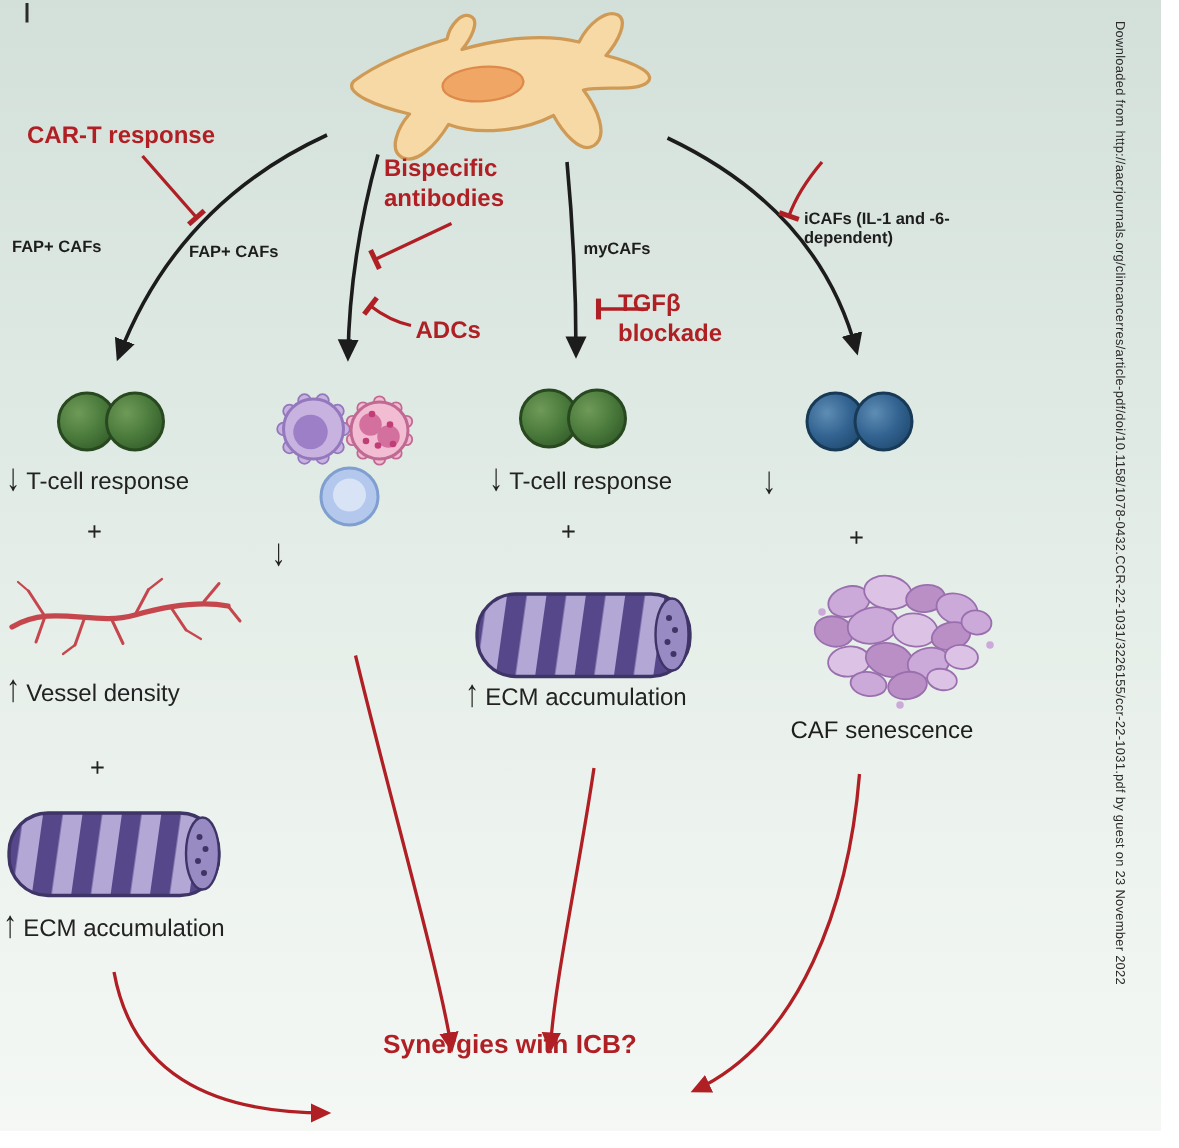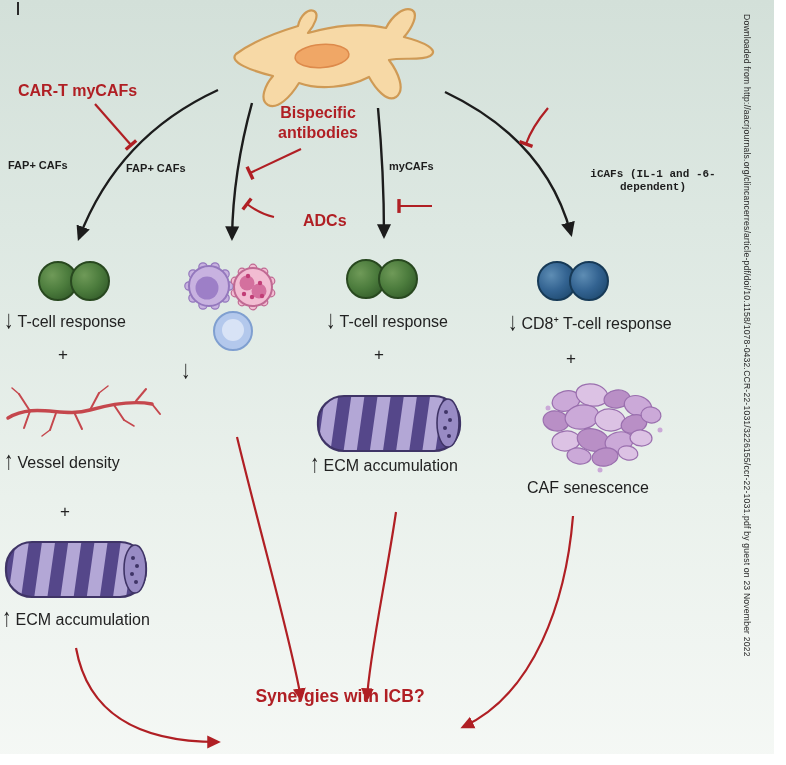"CAR-T myCAFs" div.lbl { text: myCAFs -> response }
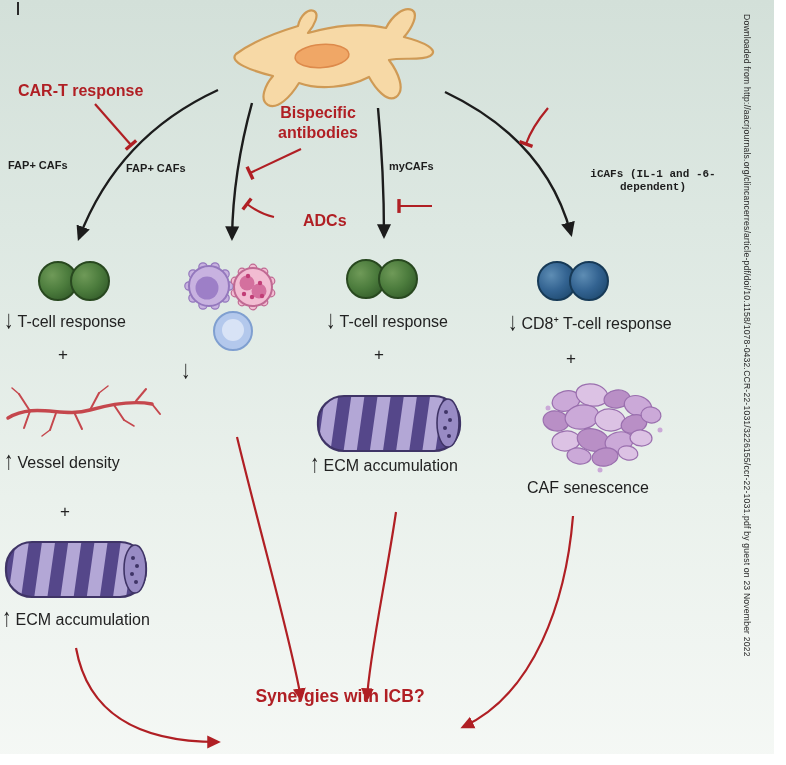"Bispecific" .center { text-align: center -> left }
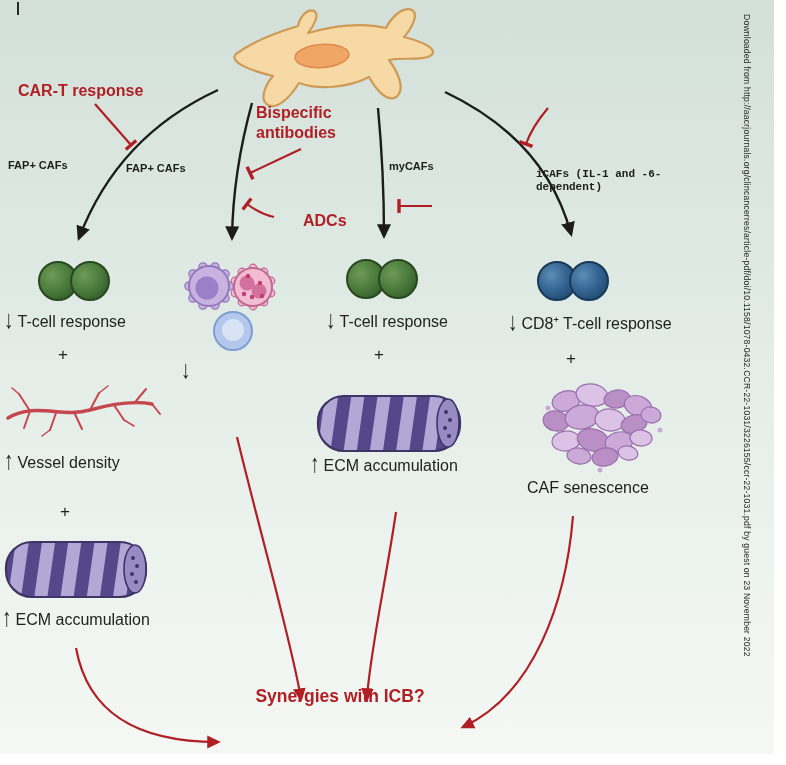"iCAFs (IL-1 and -6-" div.lbl { font-family: Liberation Mono, monospace -> none; top: 168px -> 140px }
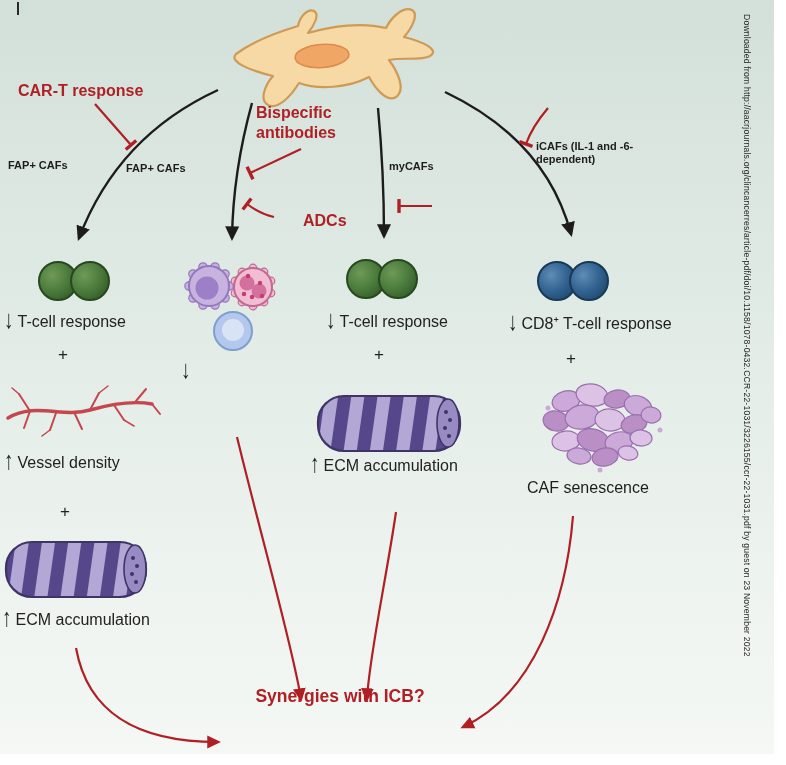"TGFβ" div.lbl { html: none -> <div>TGFβ blockade</div> }
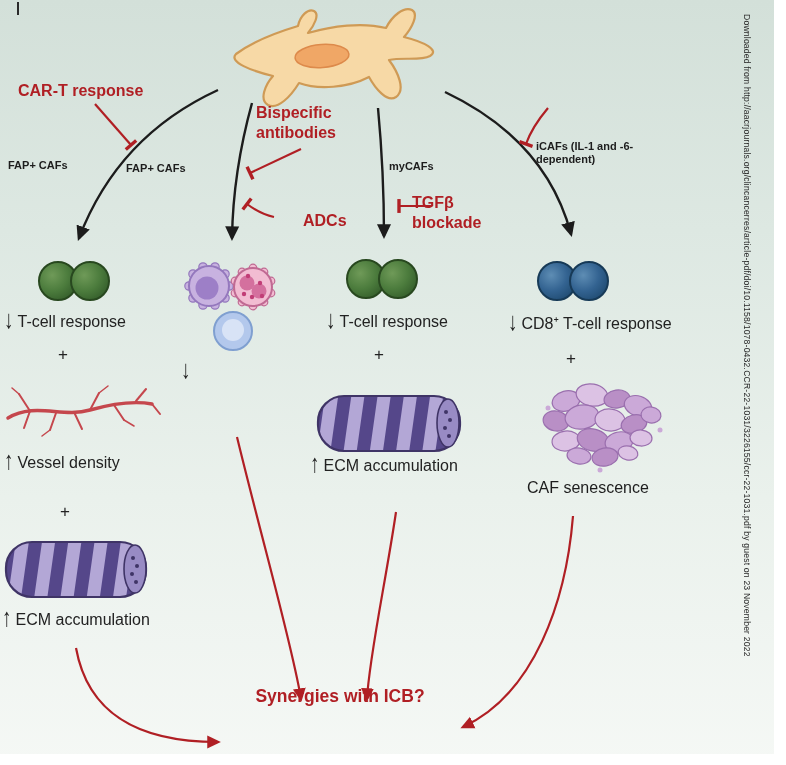"ADCs" div.lbl { margin-left: 26px -> none }
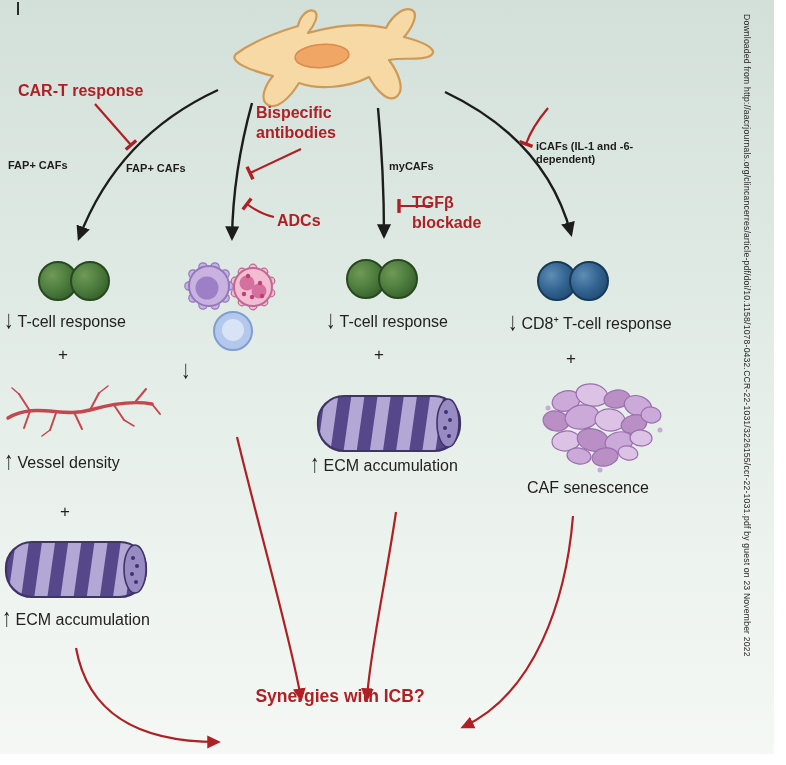"CD8⁺ T-cell response" span.stxt { html: <span>CD8⁺ T-cell response</span> -> none }
